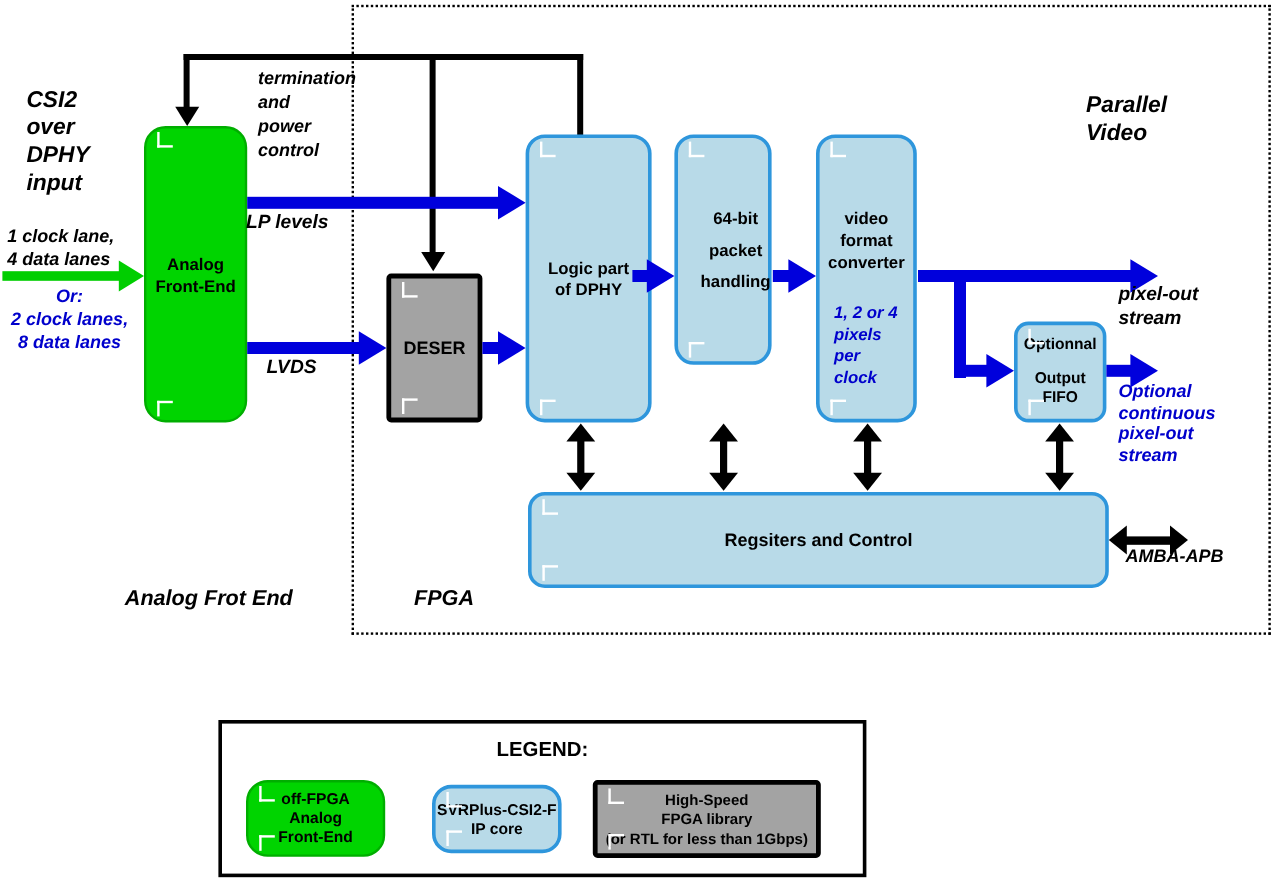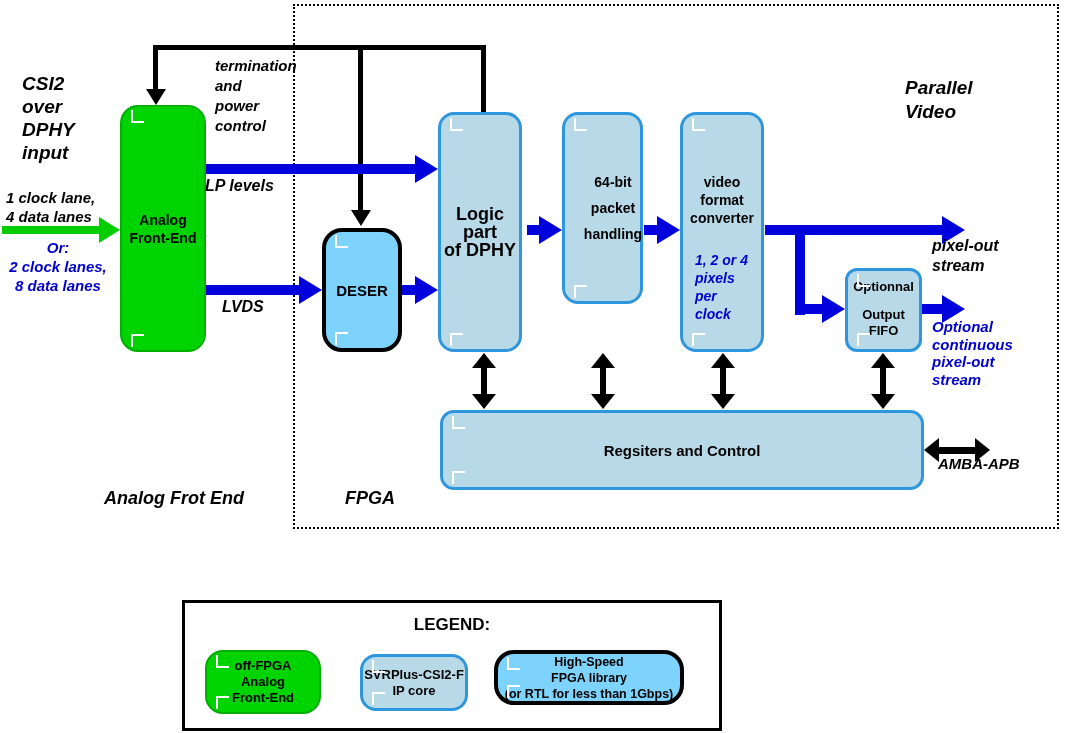"Logic part" div.blk { font-size: 18px -> 14px; width: 84px -> 105px }
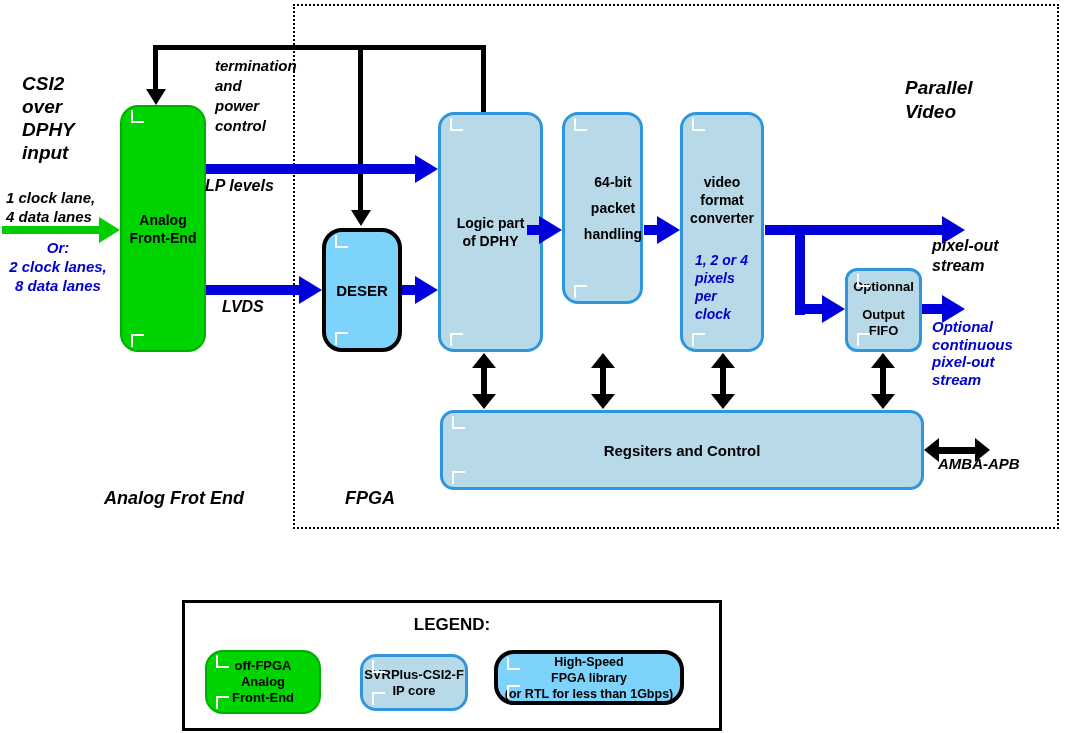"DESER" .gray-blk { background: #7dd3fc -> #a3a3a3; border-radius: 20px -> 4px }
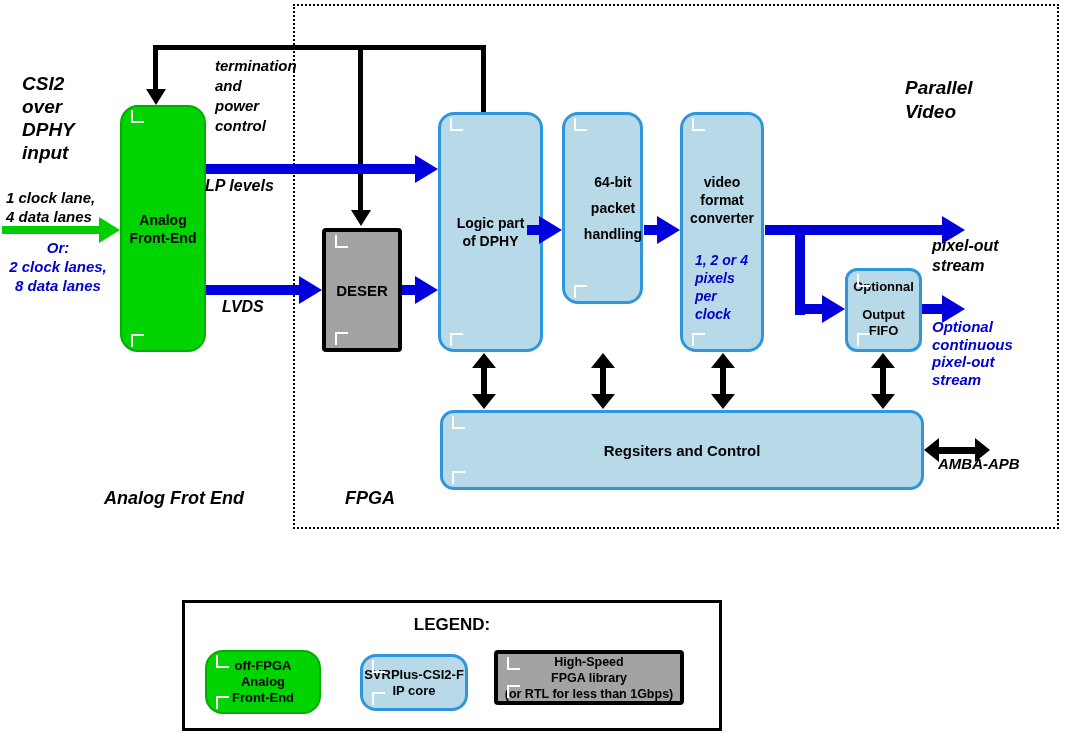"High-Speed" div.blk { height: 55px -> 65px }
